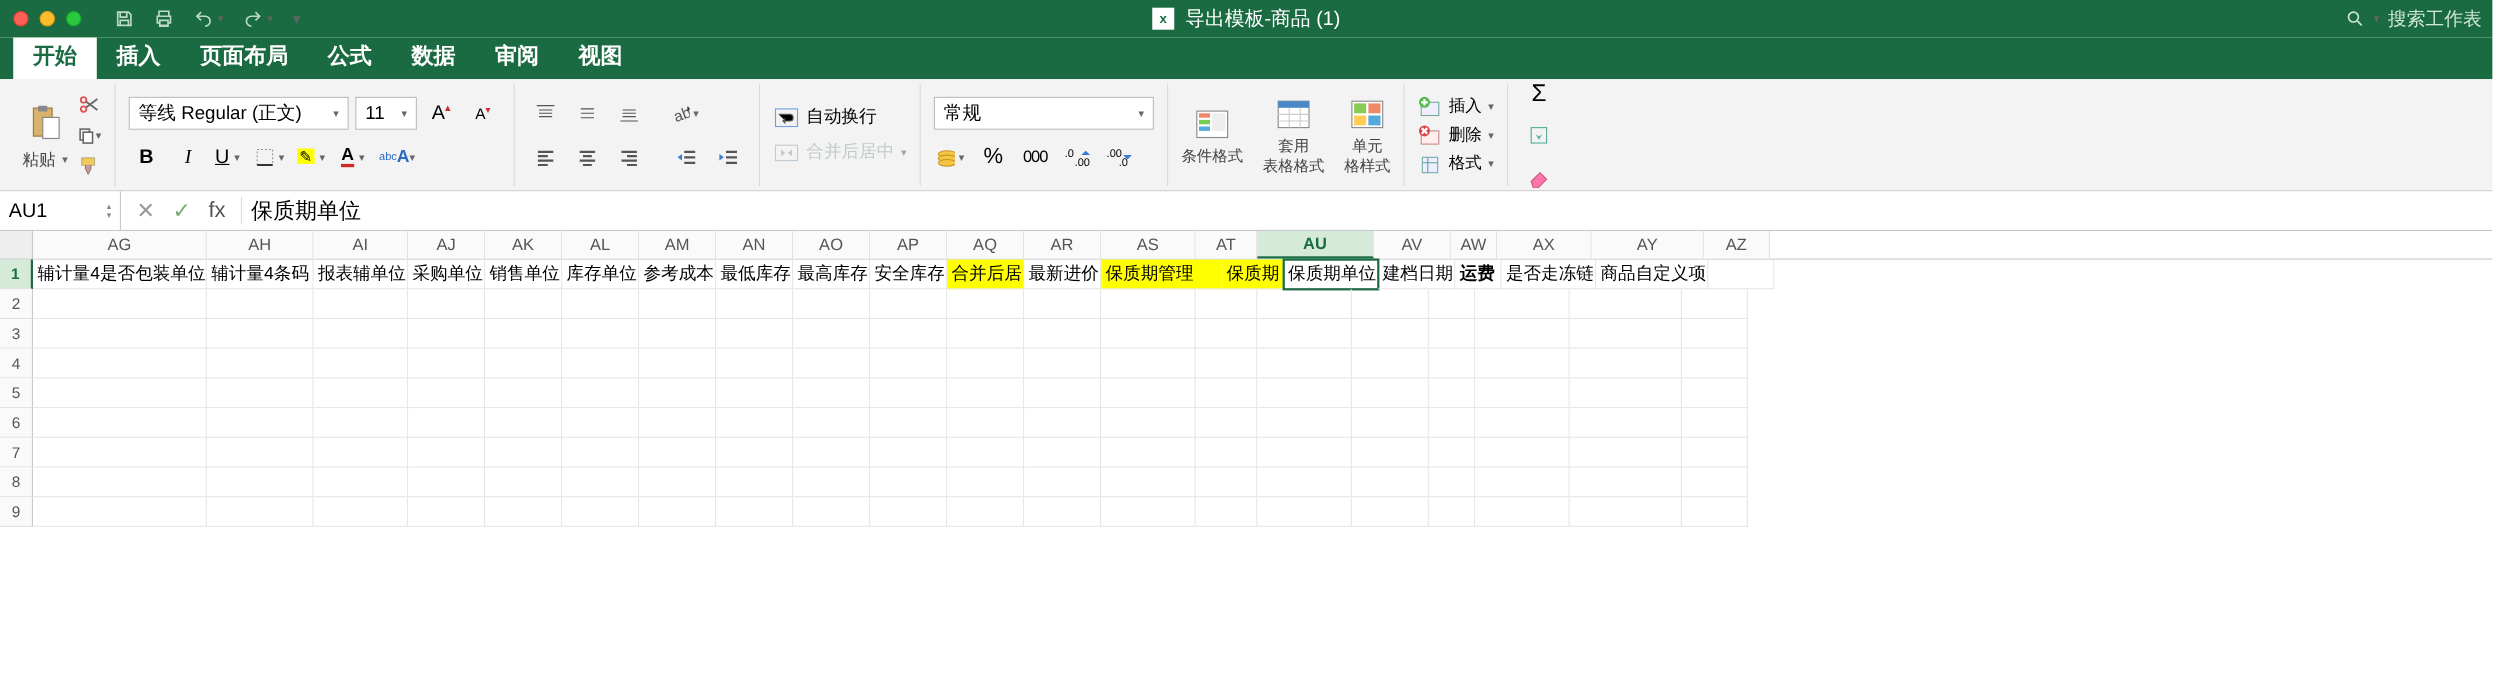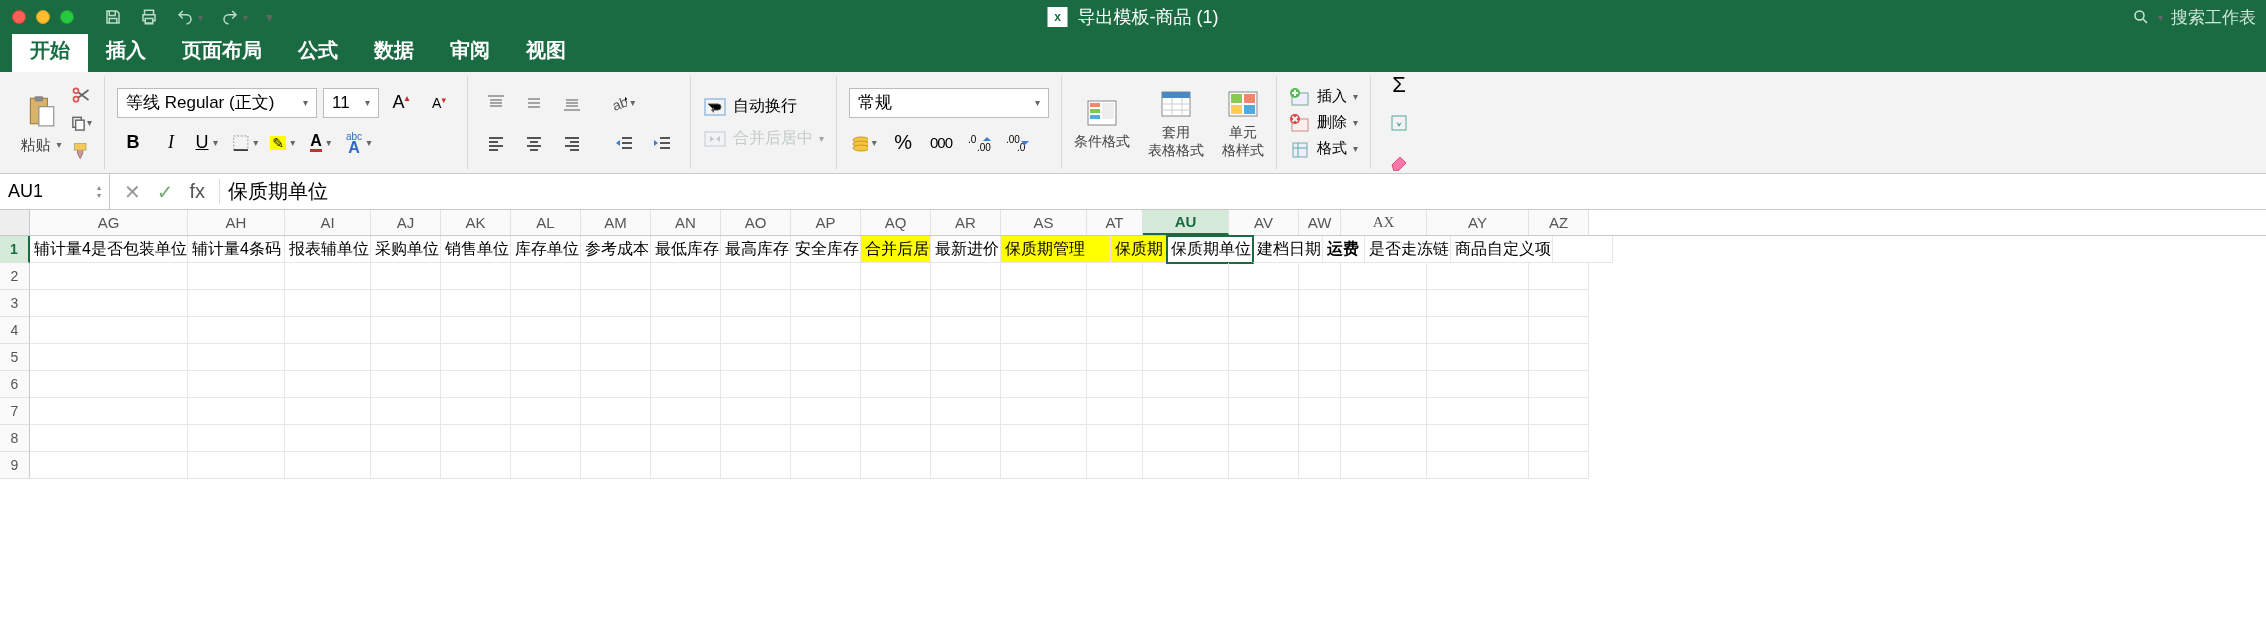"abc" span { flex-direction: column -> row }
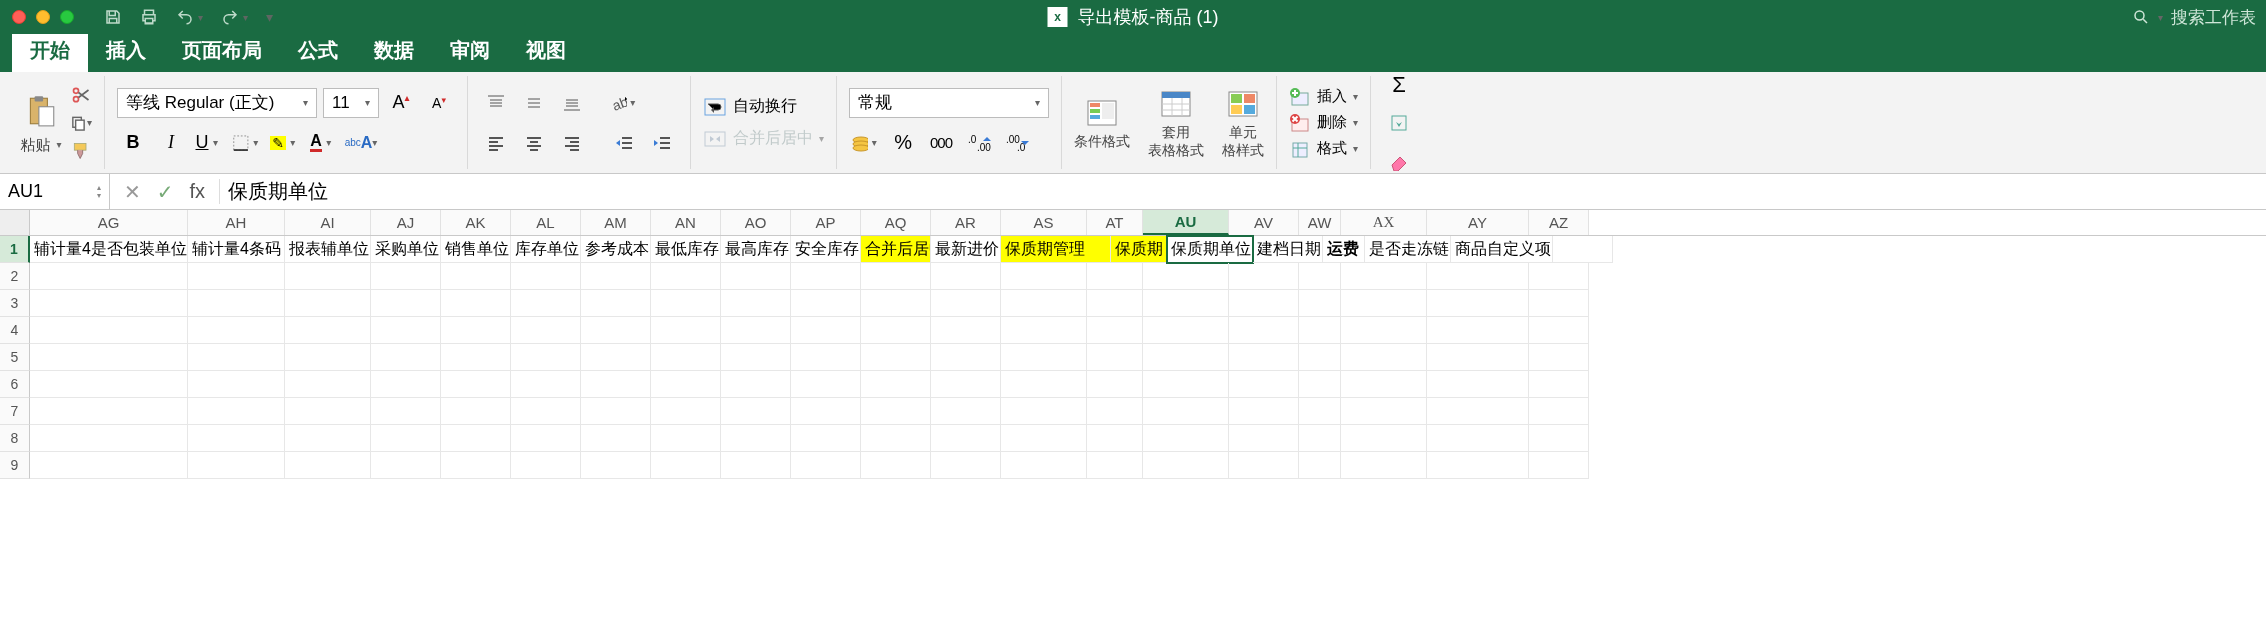"AU" div.colh { width: 86px -> 106px }
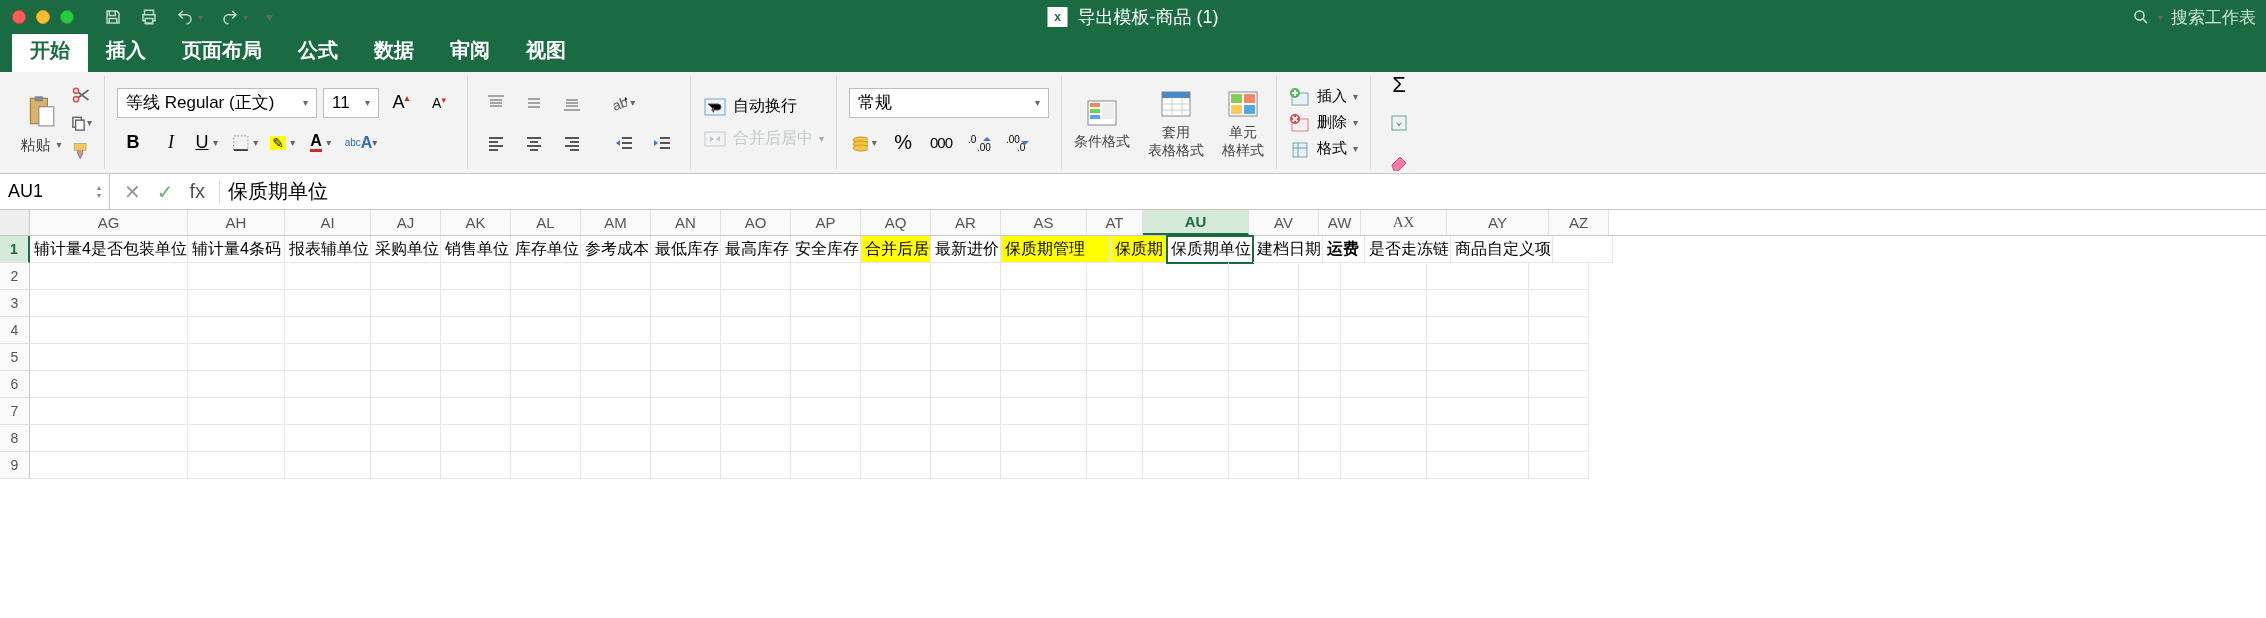"AX" div.colh { font-family: Liberation Serif, serif -> none }
